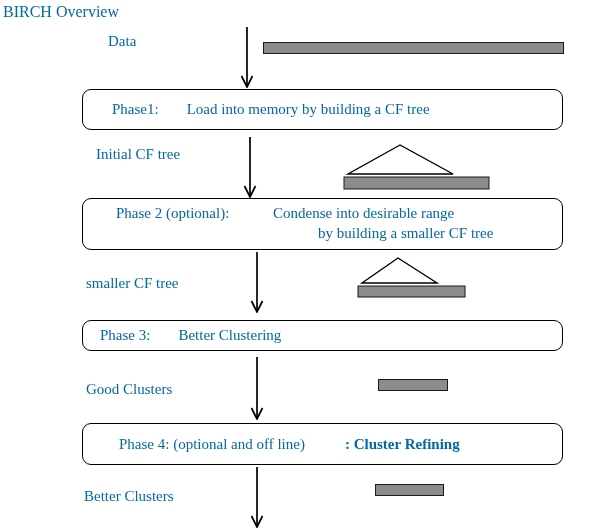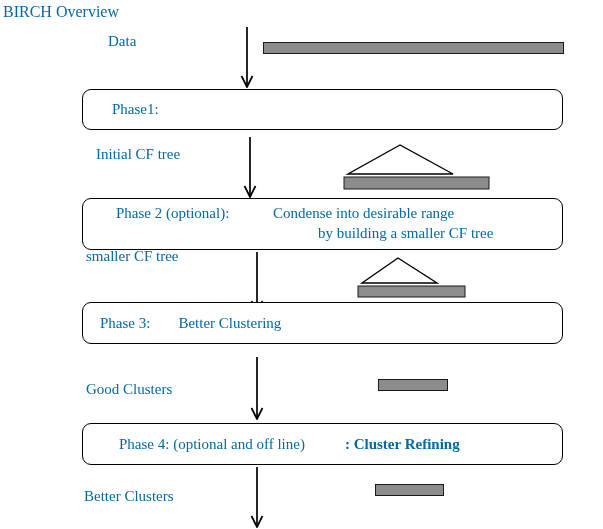"Load into memory by building" span.phase-text { html: none -> <span>Load into memory by building a CF tree</span> }
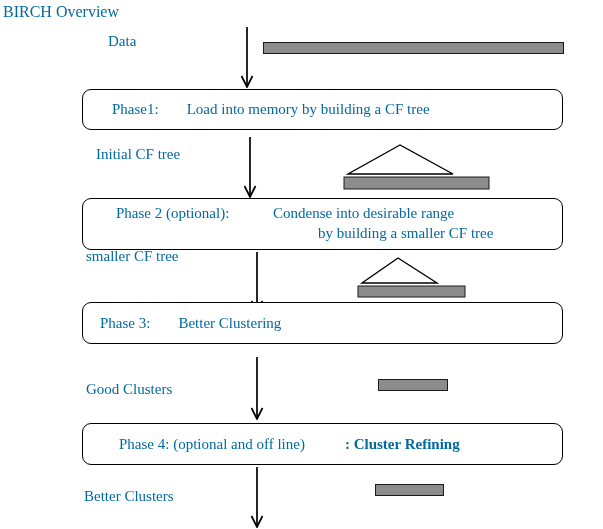"smaller CF tree" div.lbl { top: 248px -> 275px }
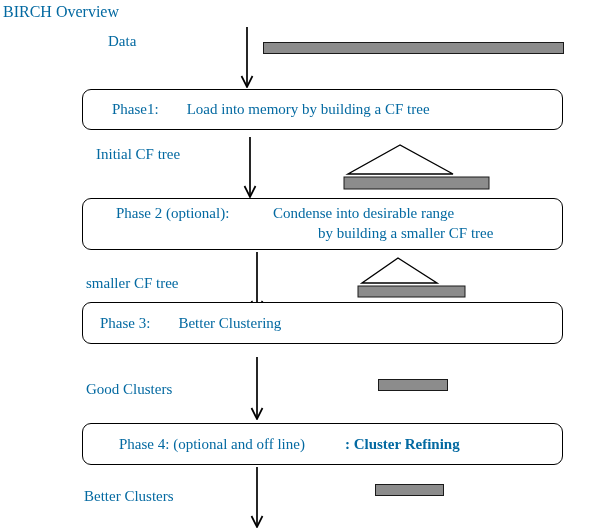"Phase 3:" div.phase-box { height: 42px -> 31px; top: 302px -> 320px }
